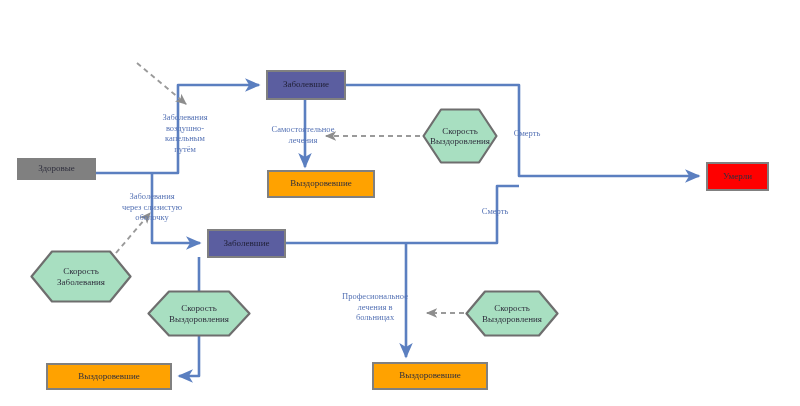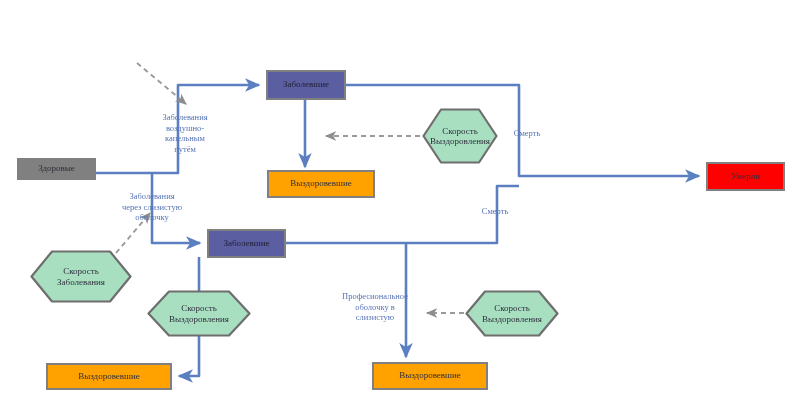"Самостоятельное" div.edge-label { html: none -> <div> <div>Самостоятельное</div> <div>лечения</div> </div> }
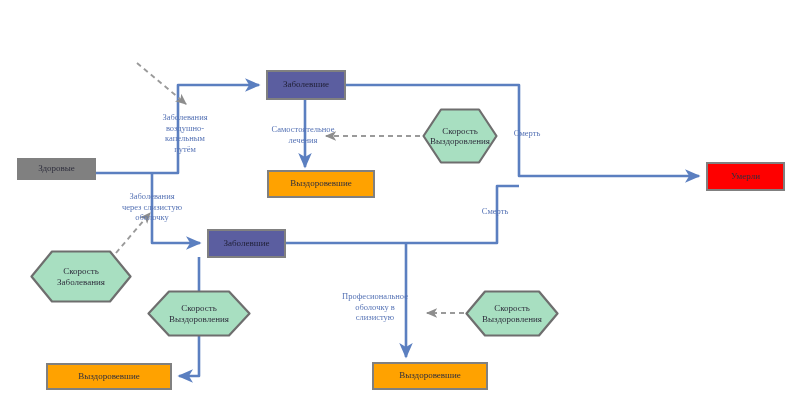"Умерли" div.node { width: 79px -> 63px }
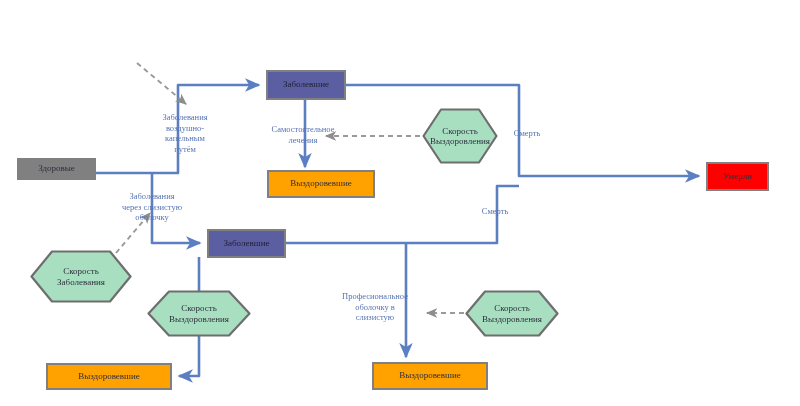"оболочку в" div { text: оболочку -> лечения }
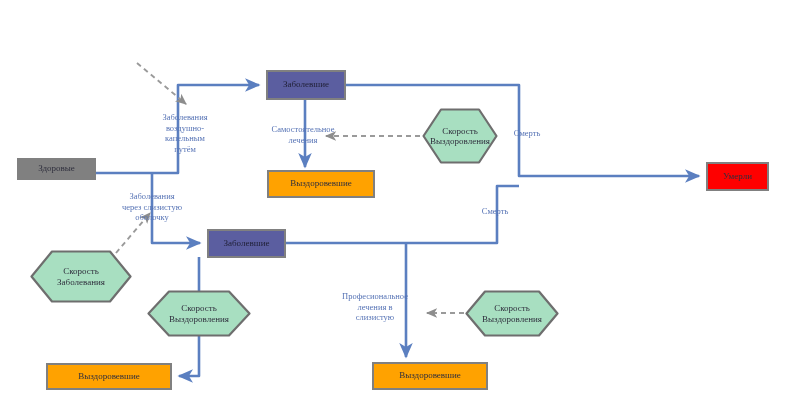"слизистую" div { text: слизистую -> больницах }
